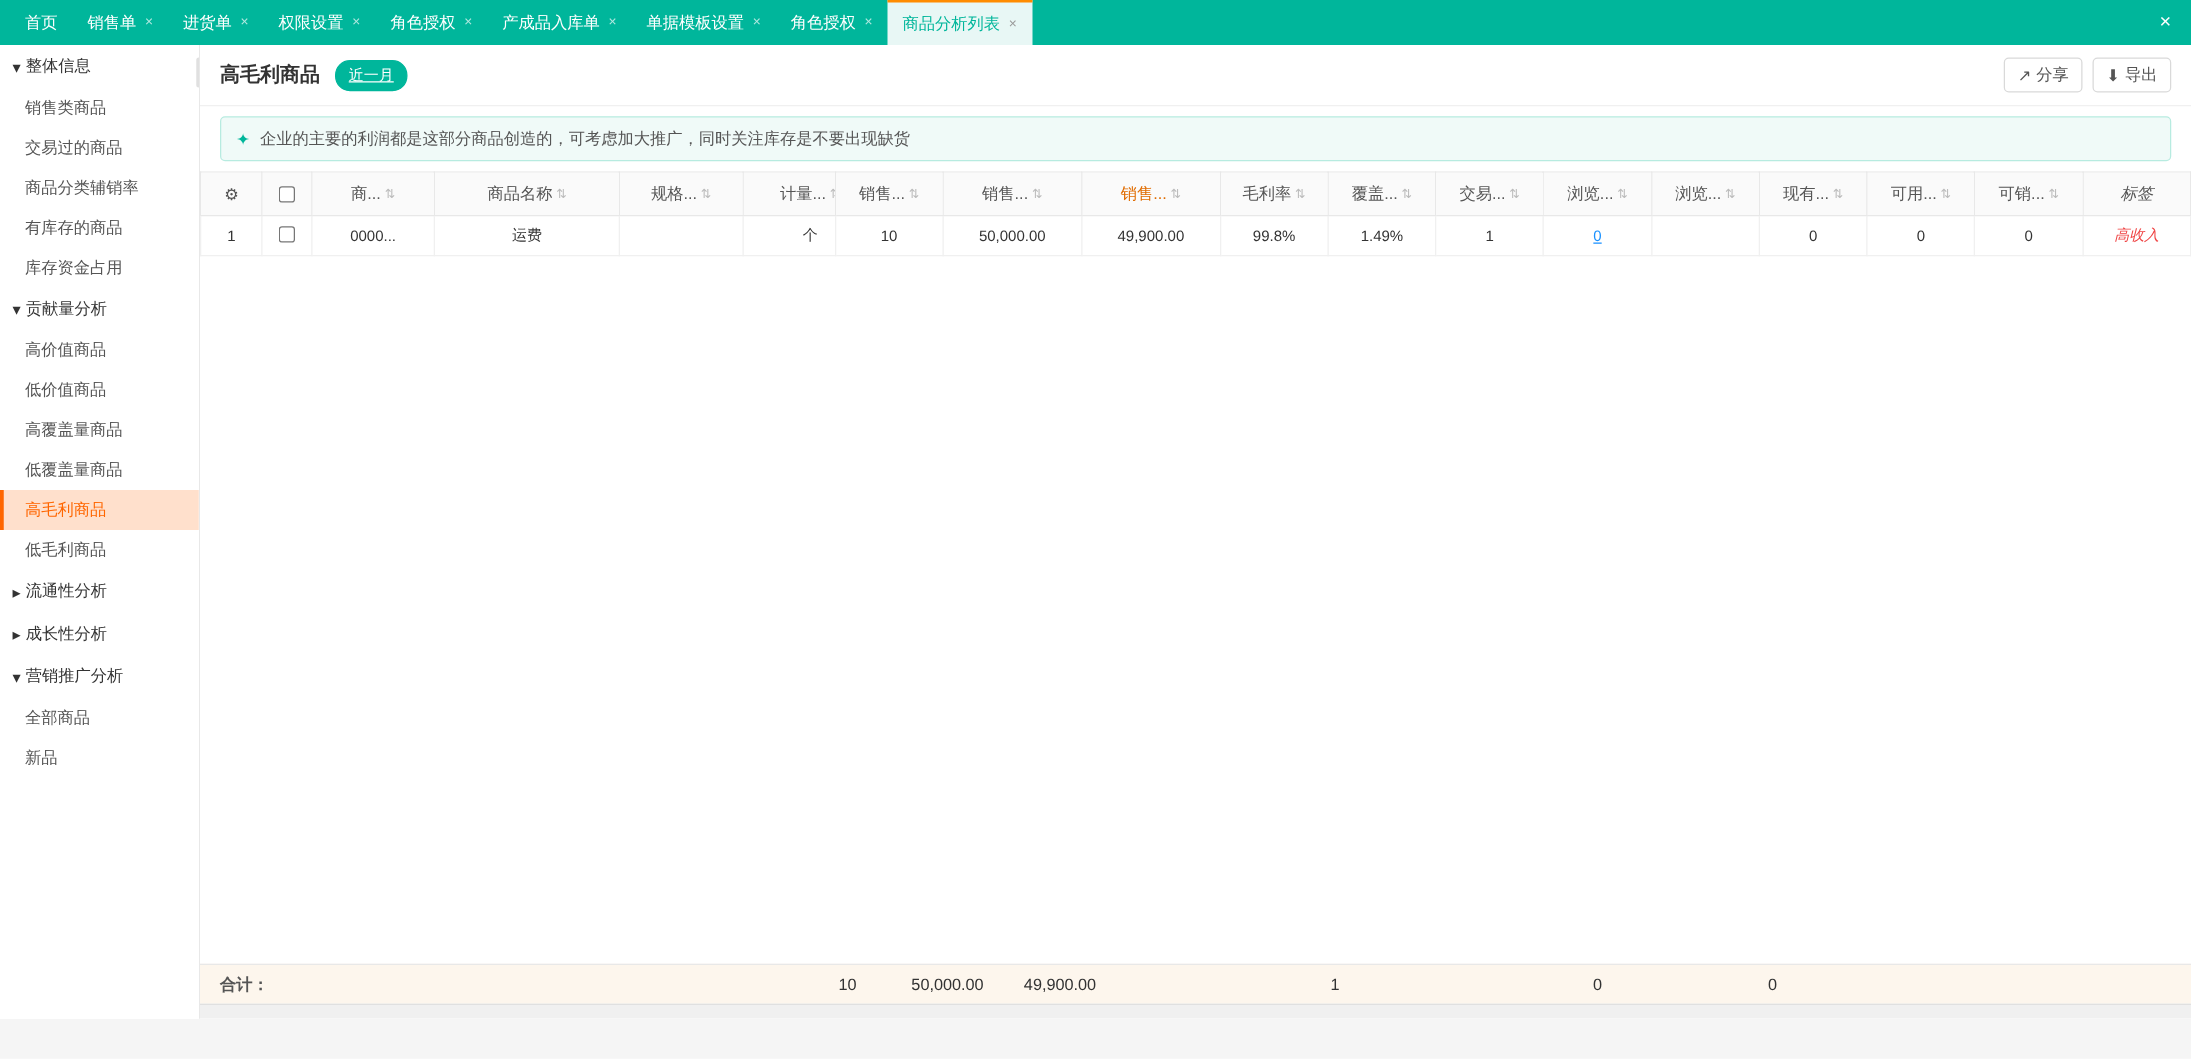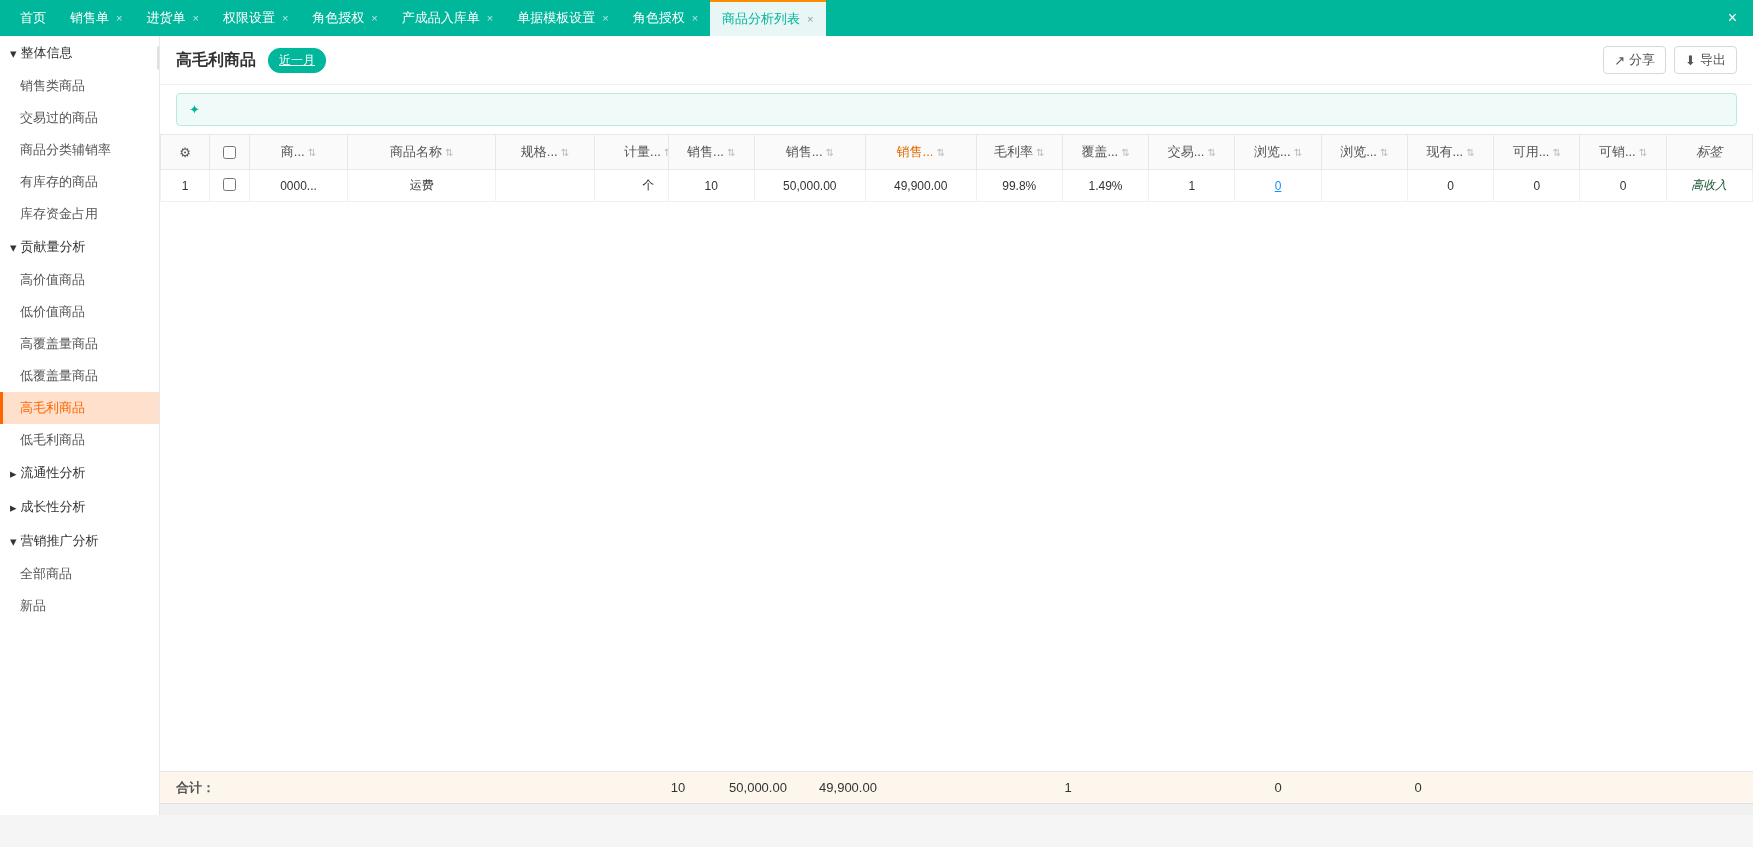"企业的主要的利润都是这部分商品创造的，可考虑加大推广，同时关注库存是不要出现缺货" span { html: none -> <span>企业的主要的利润都是这部分商品创造的，可考虑加大推广，同时关注库存是不要出现缺货</span> }
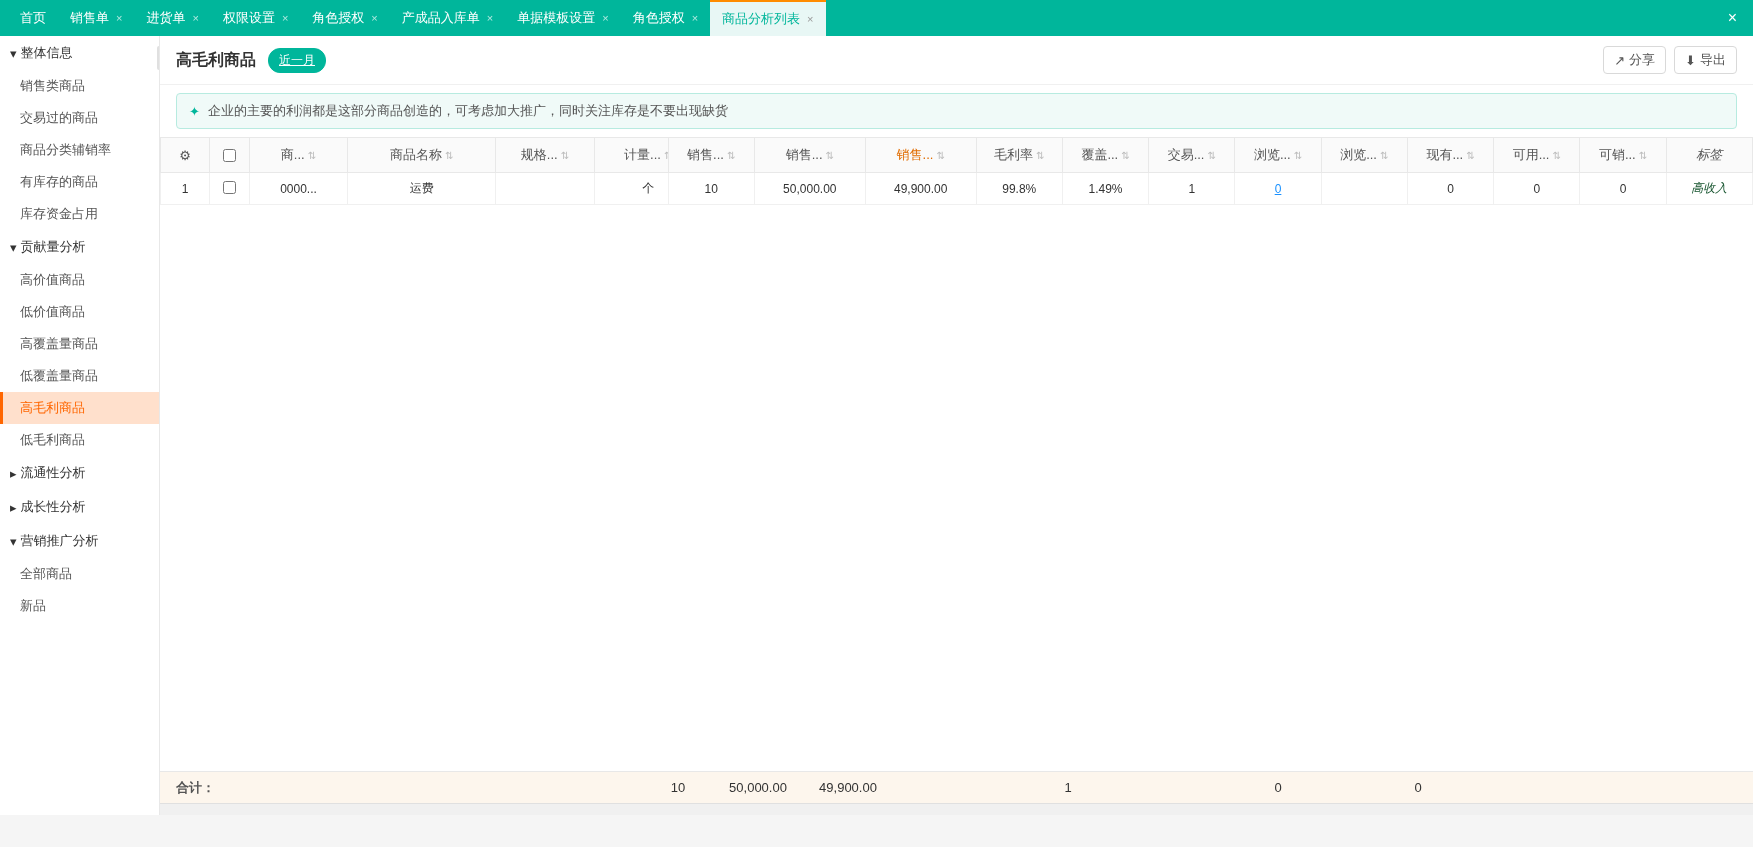"高收入" .tag-high { color: #14532d -> #ef4444 }
